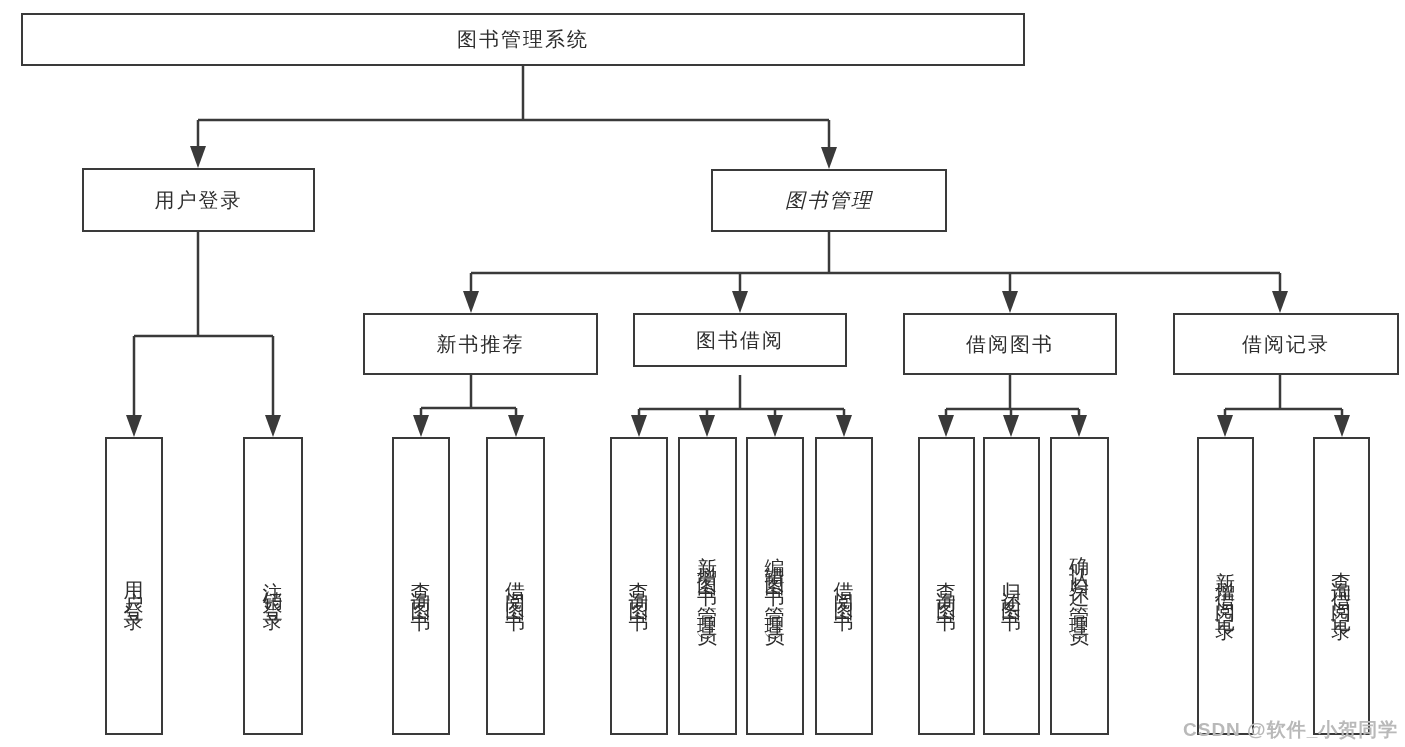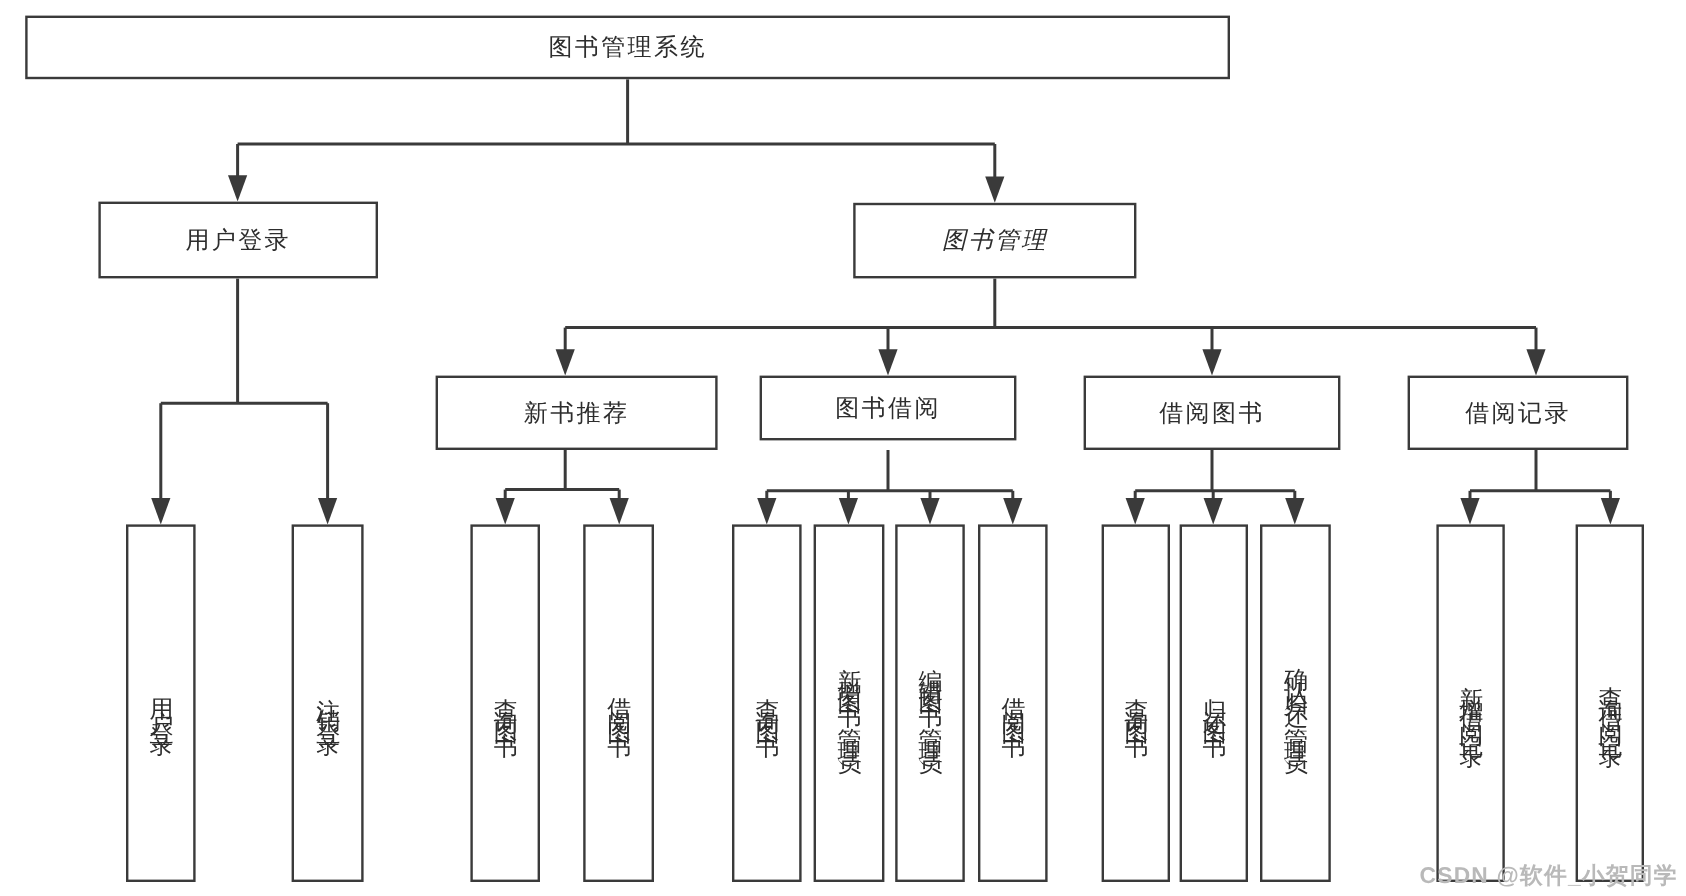"借阅记录" div.node { width: 184px -> 226px }
